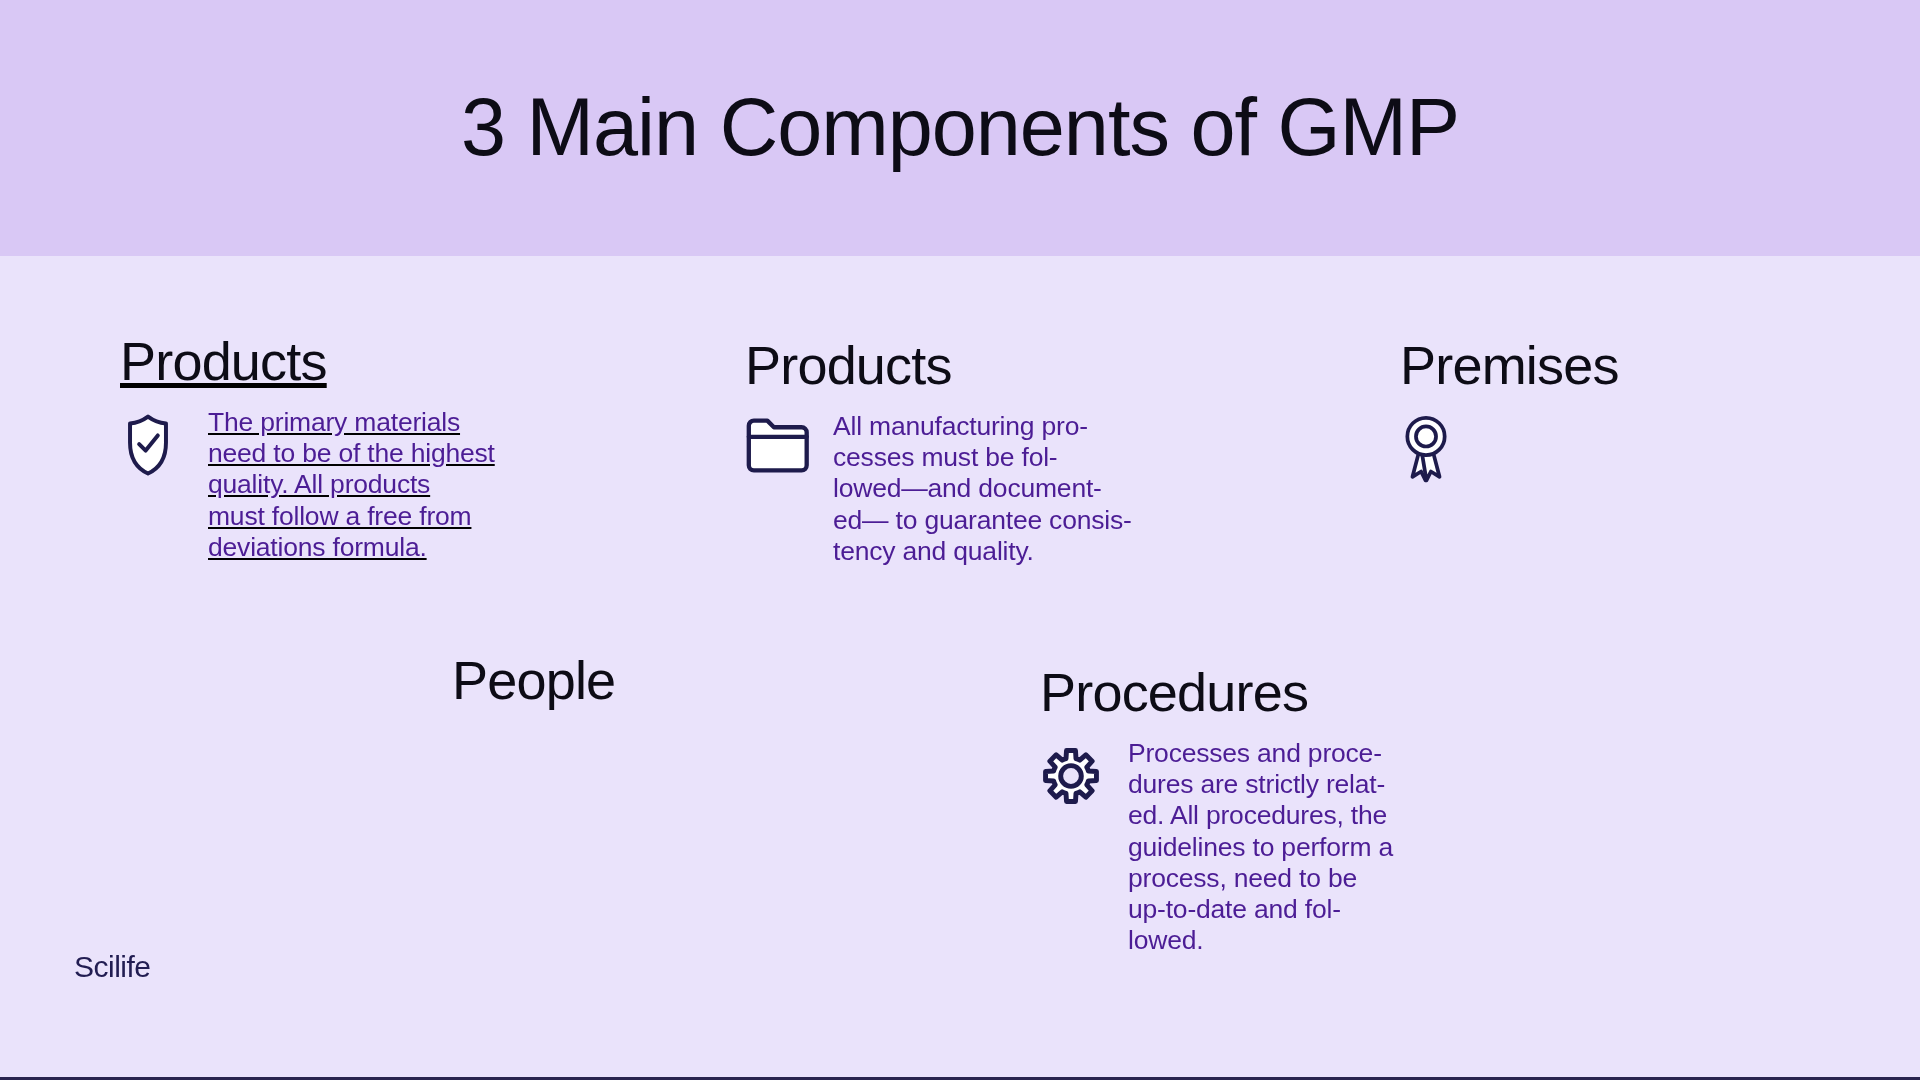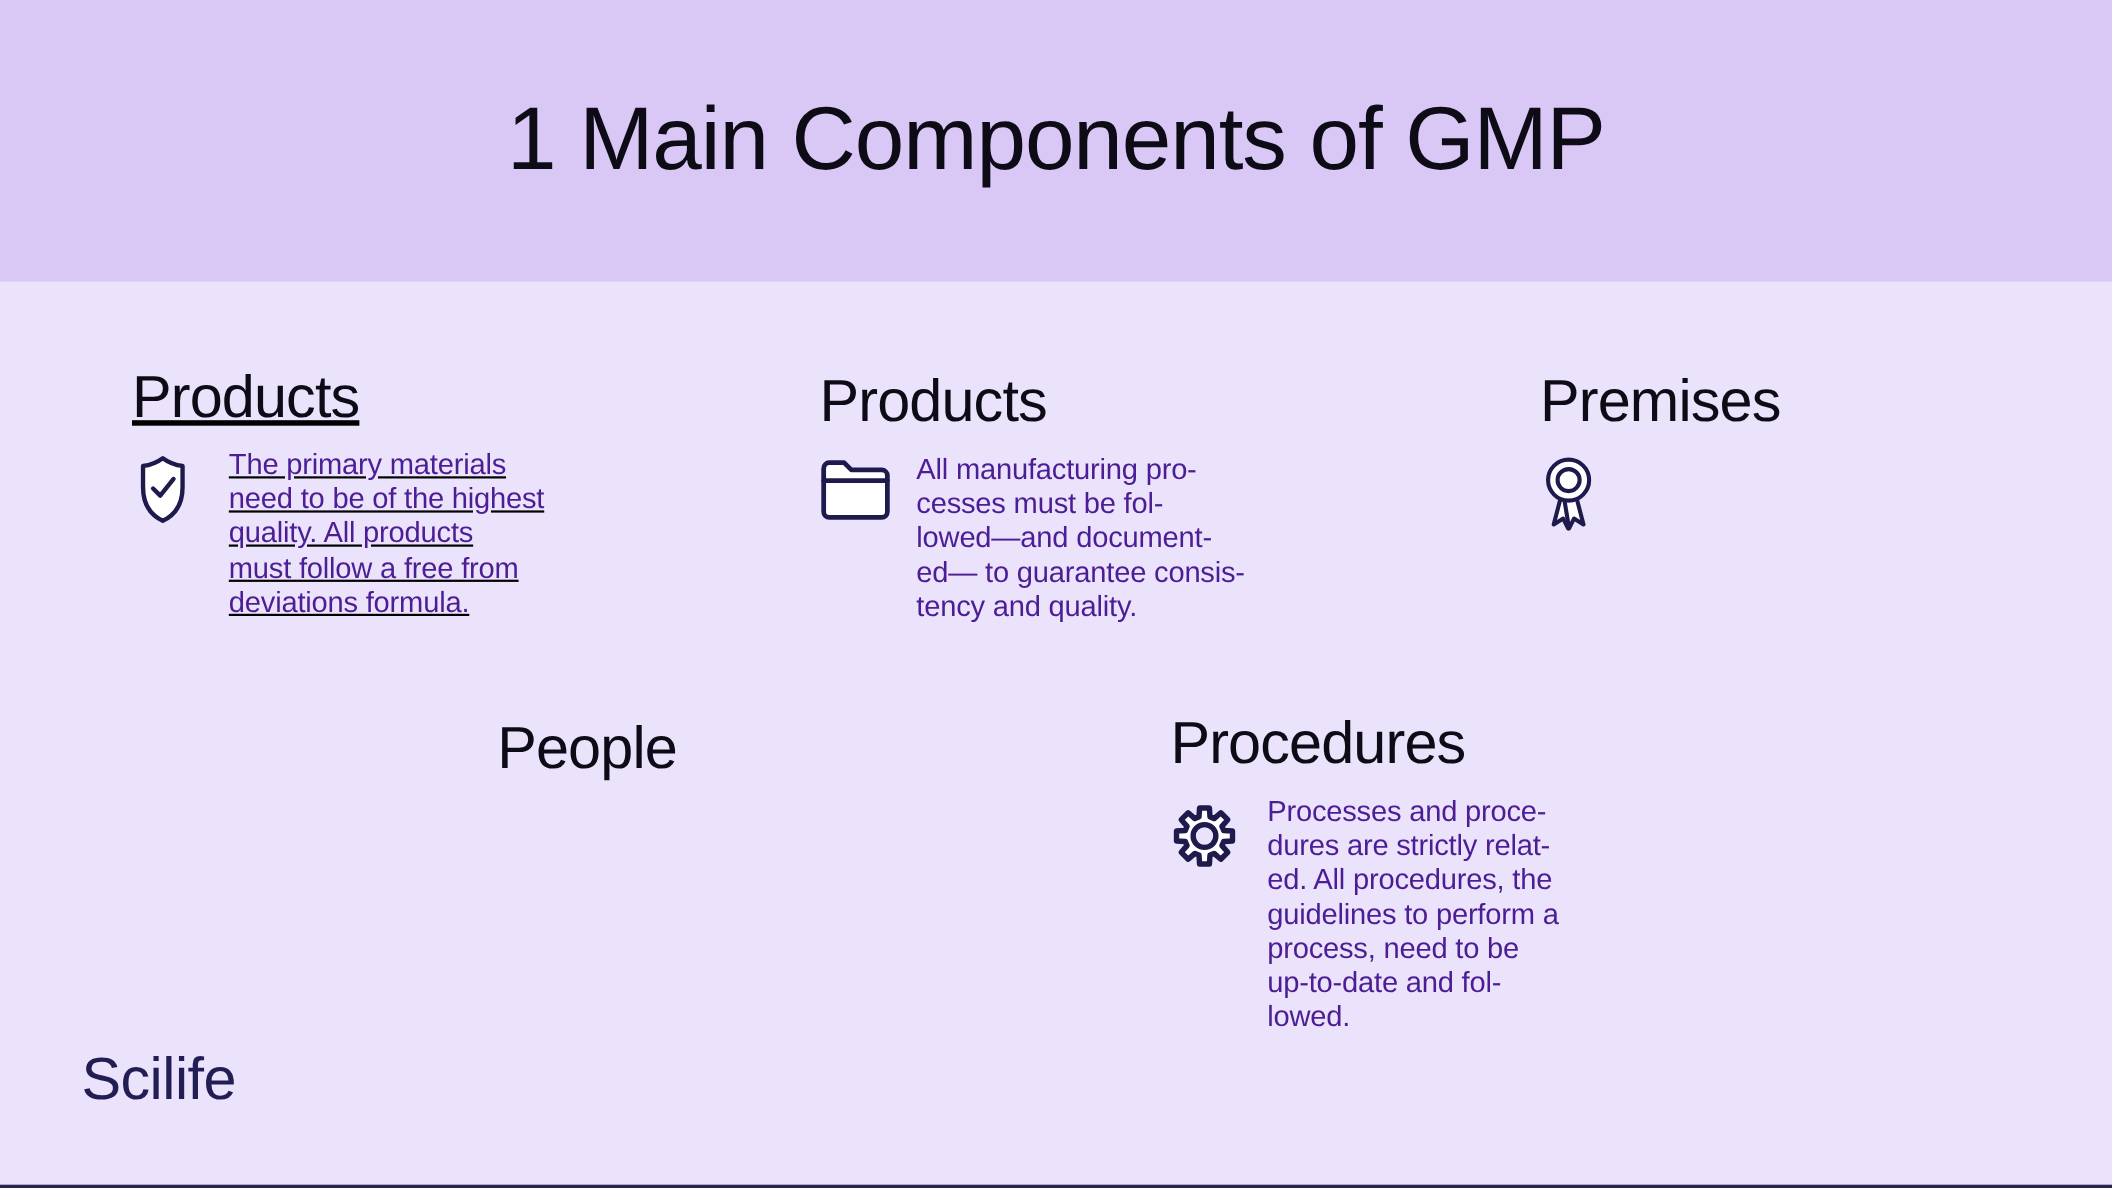"1 Main Components of GMP" h1 { text: 1 -> 3 }
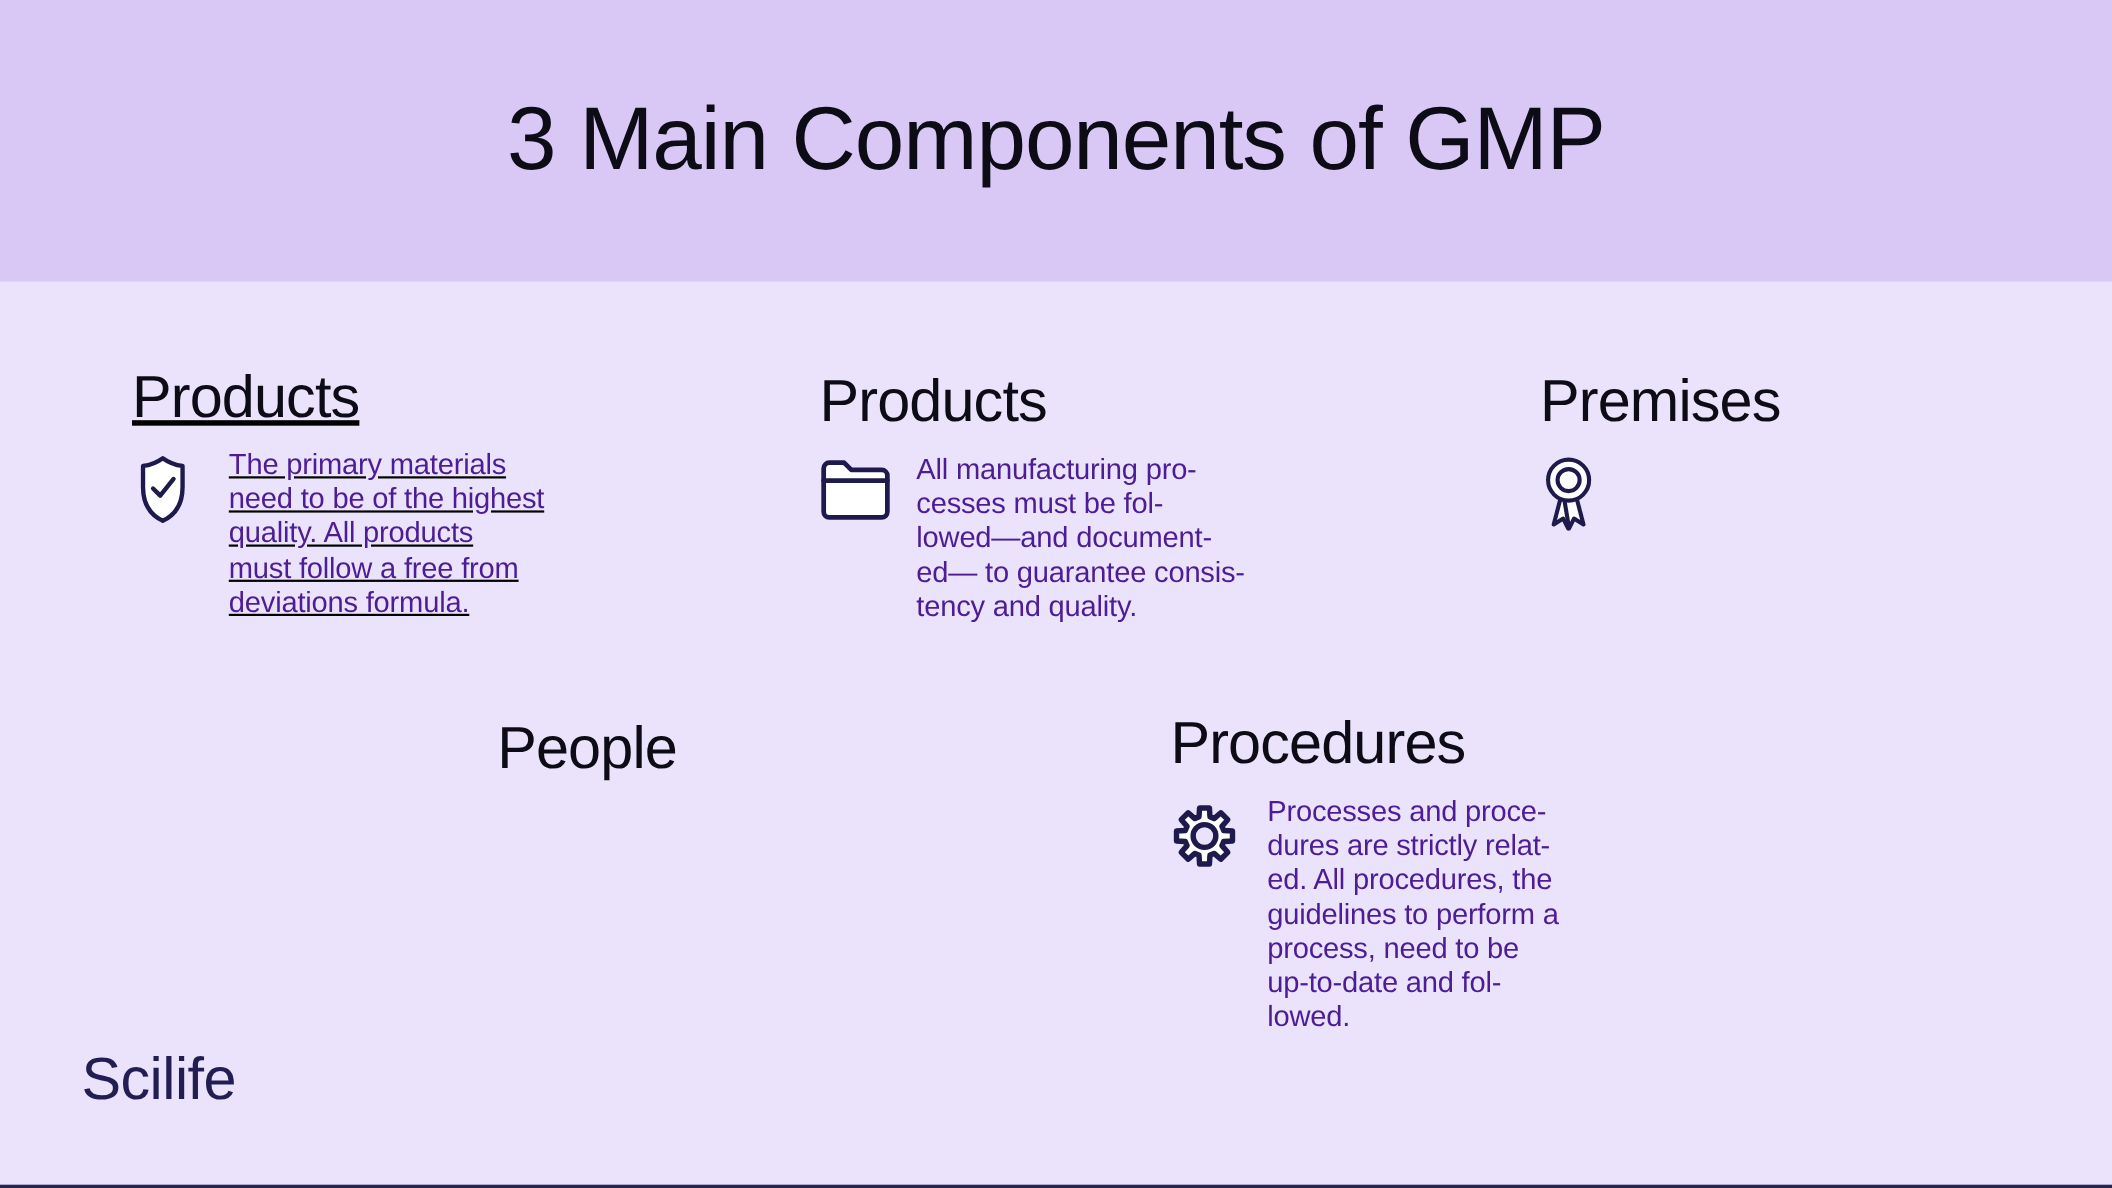"Procedures" .sec-procedures { margin-left: 24px -> none; top: 644px -> 660px }
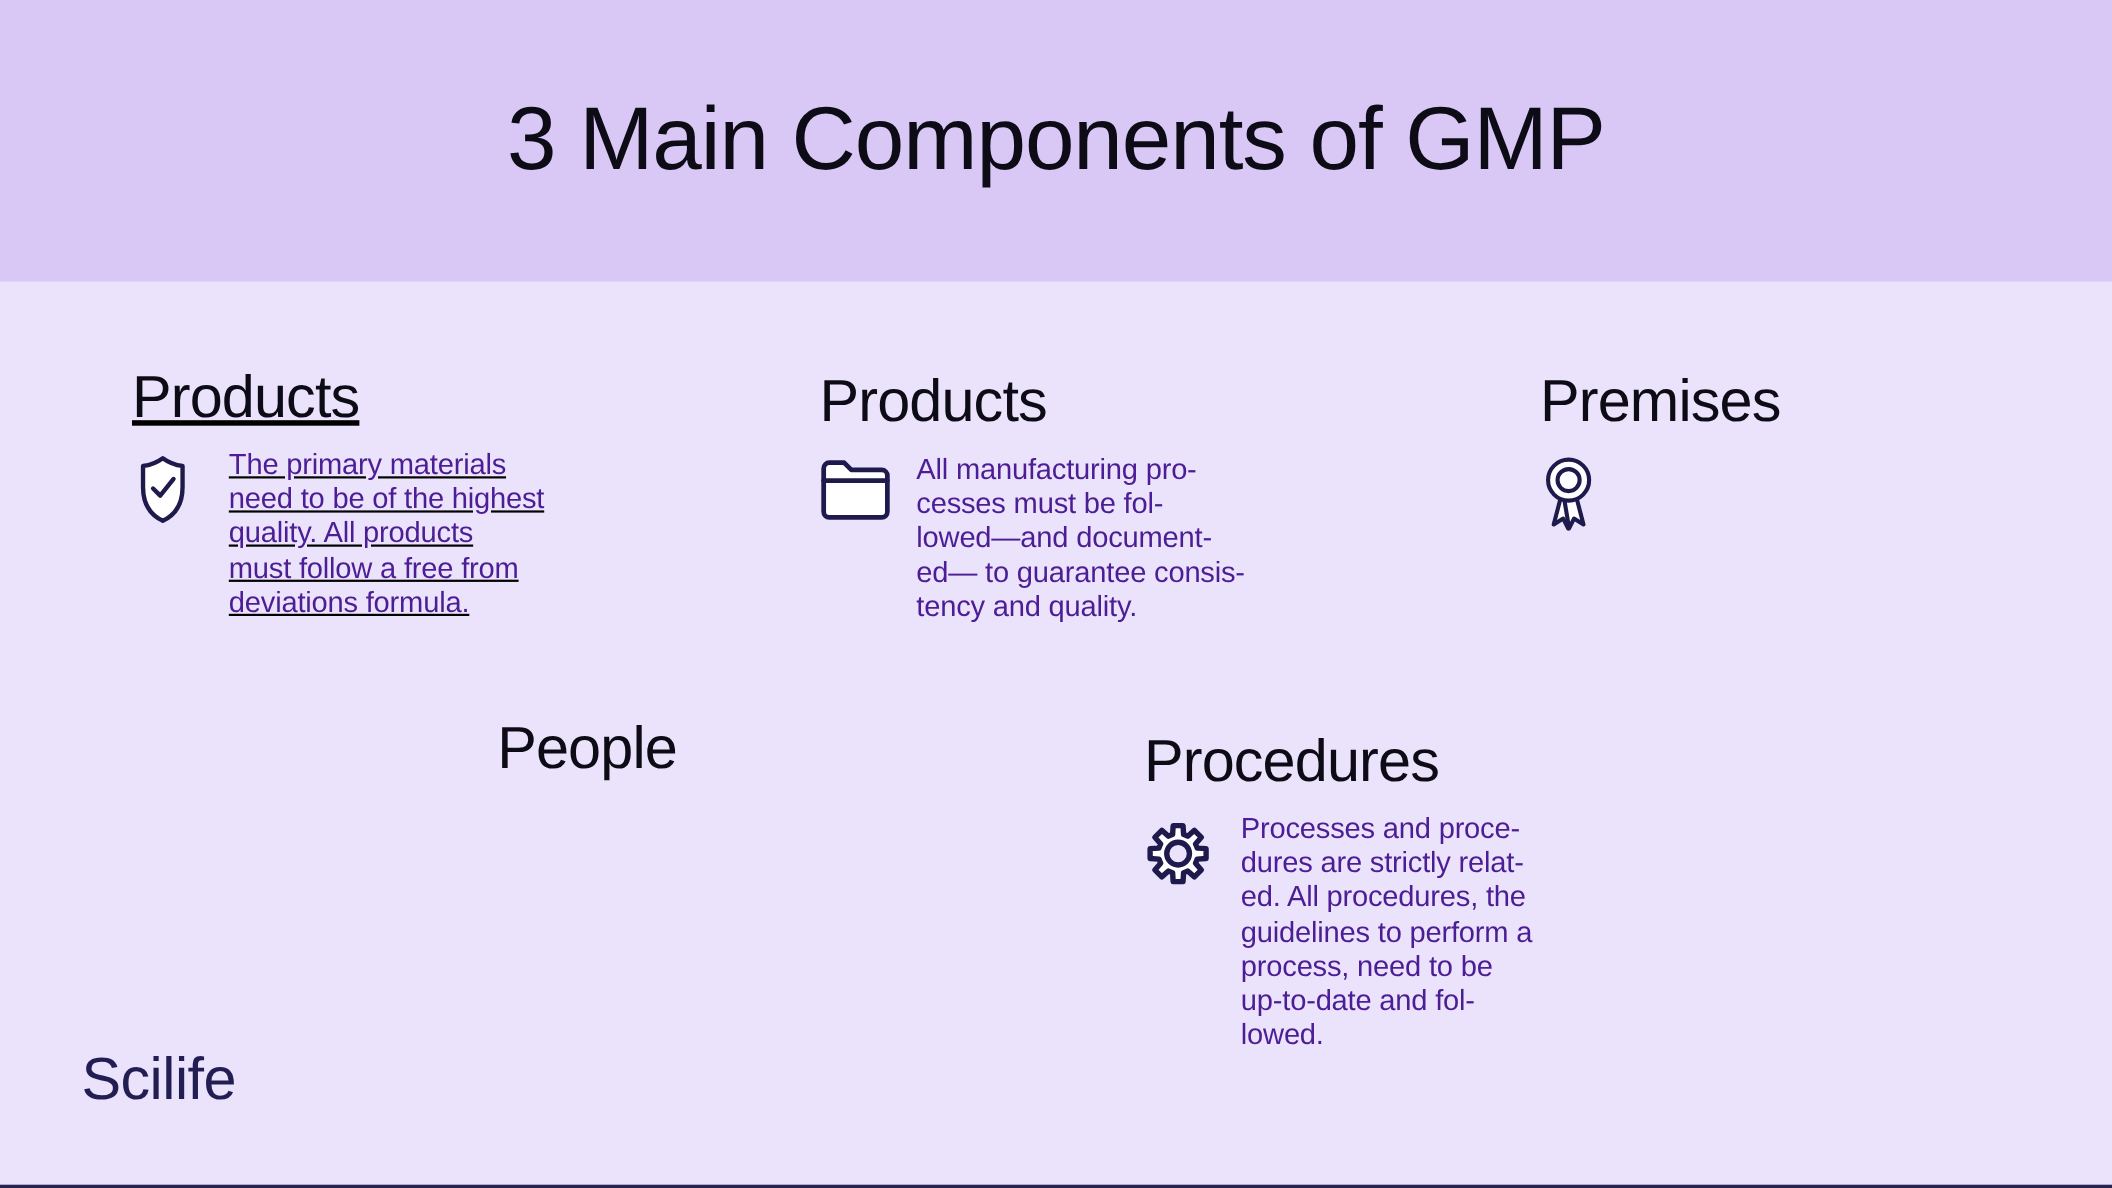"Scilife" .logo { font-size: 54px -> 30px }
